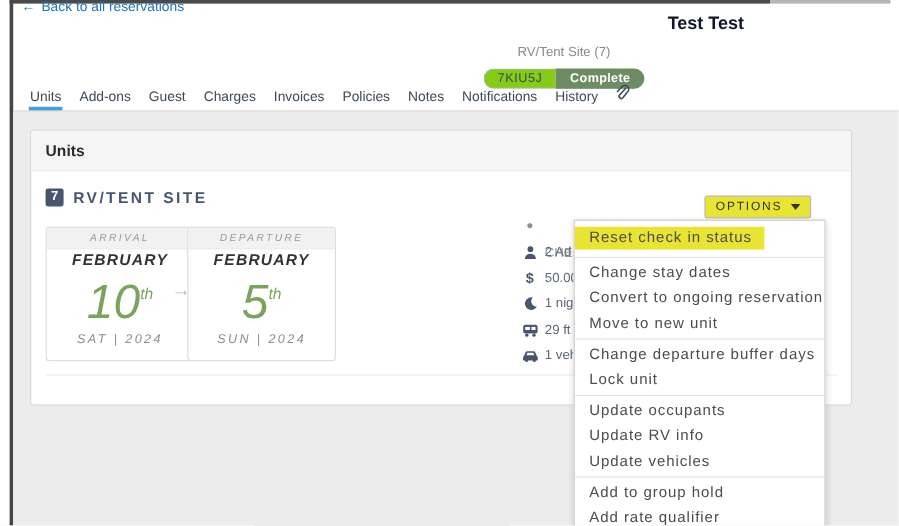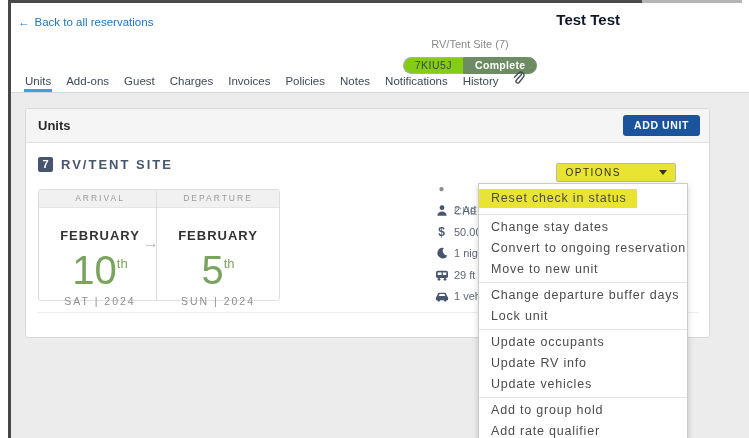"← Back to all reservations" .back-link { top: 16px -> 0 }
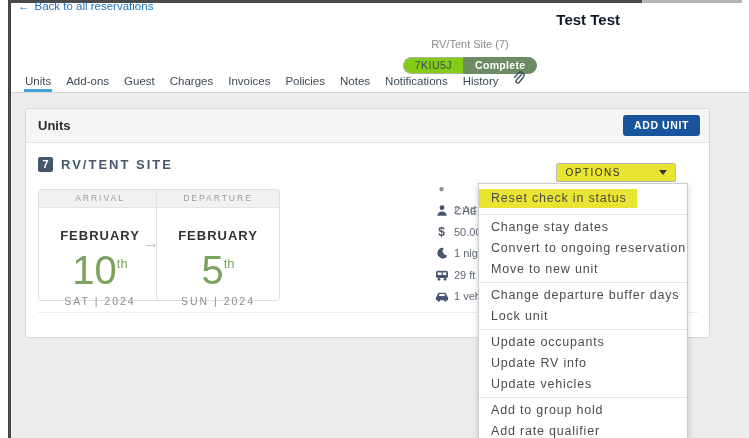"ADD UNIT" button.add-unit { html: <button>ADD UNIT</button> -> none }
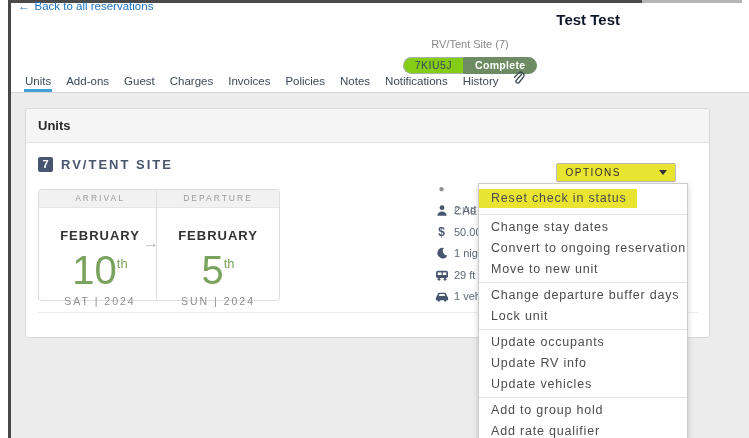"OPTIONS" .options-btn { gap: 31px -> none }
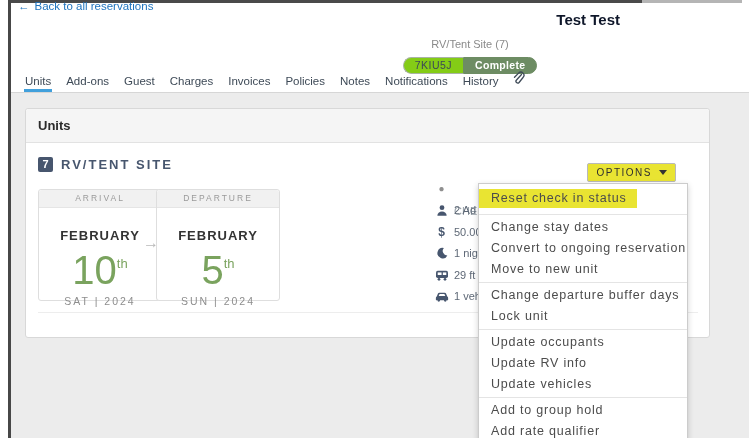"ARRIVAL" .card { font-style: none -> italic }
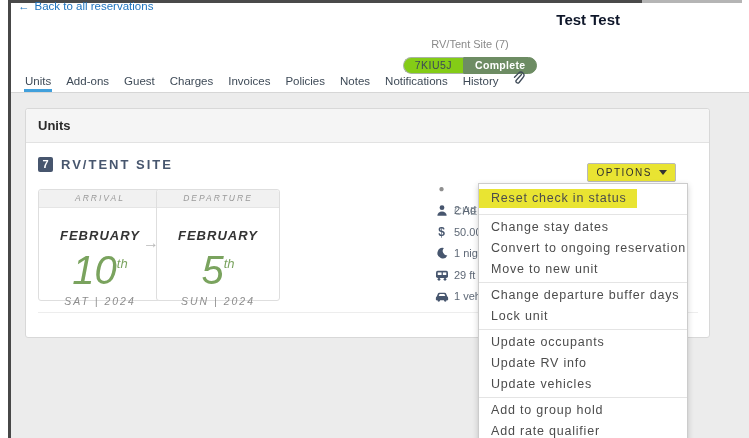"FEBRUARY" .card-month { margin-top: 20px -> 1px }
